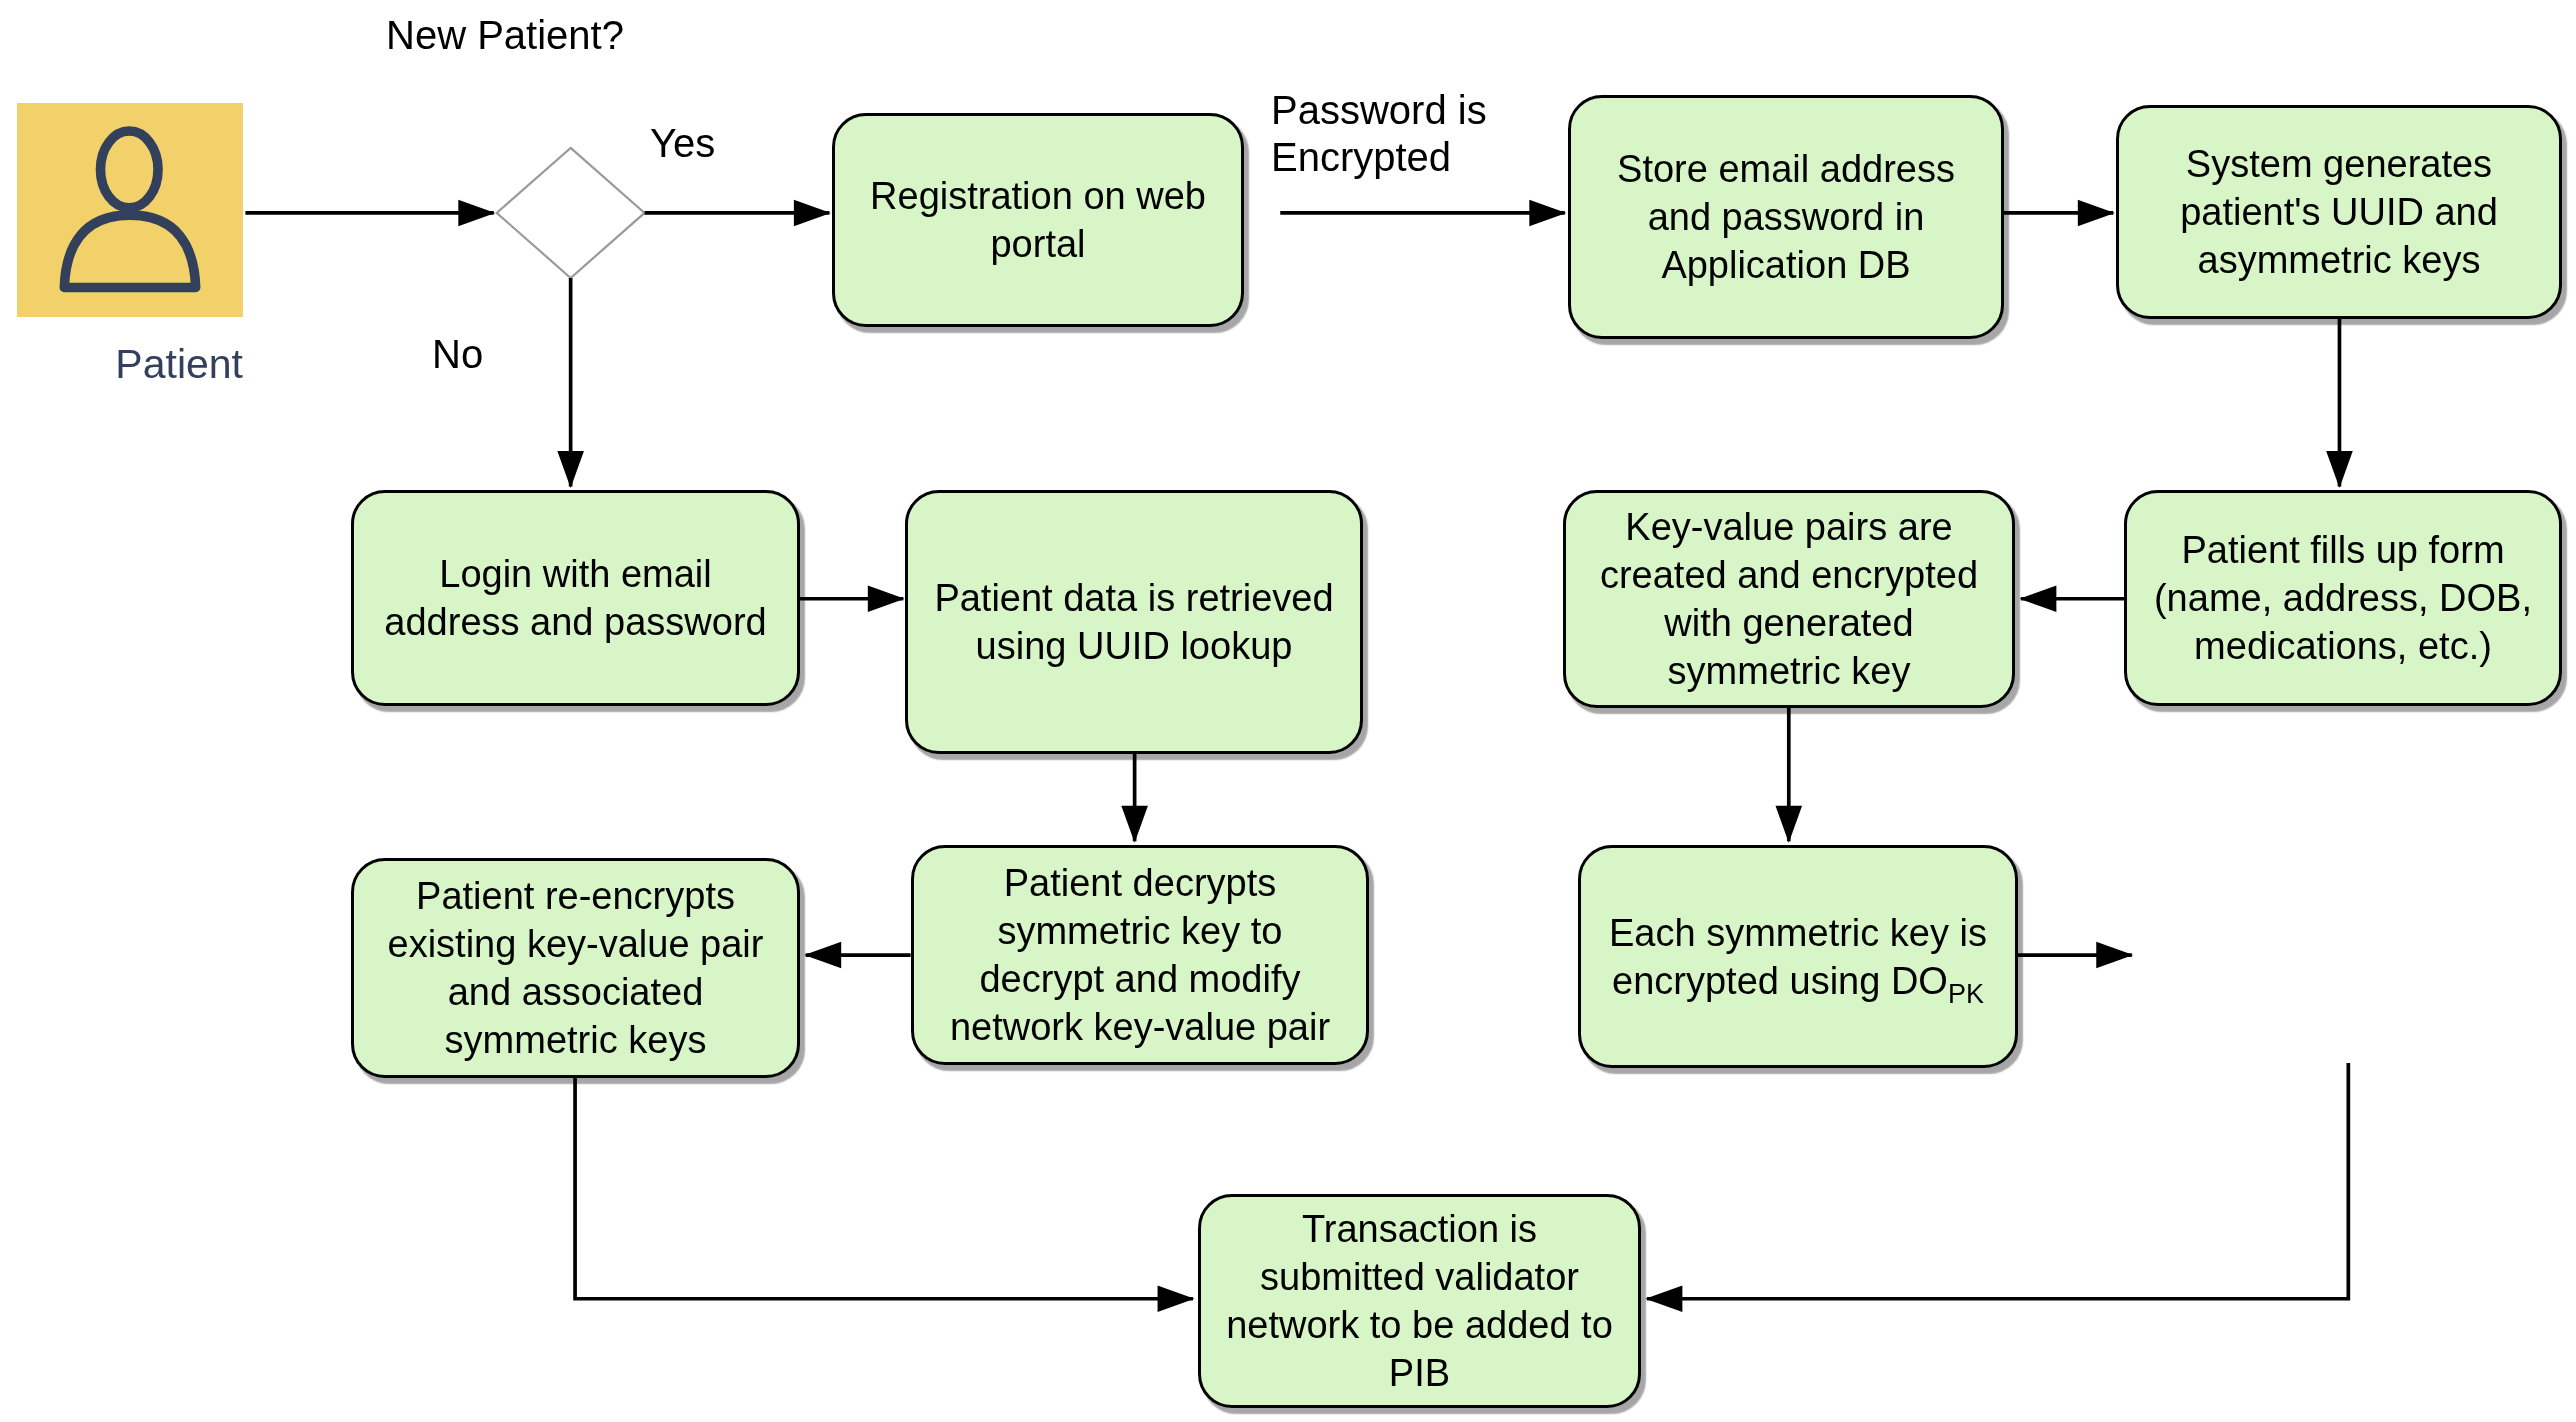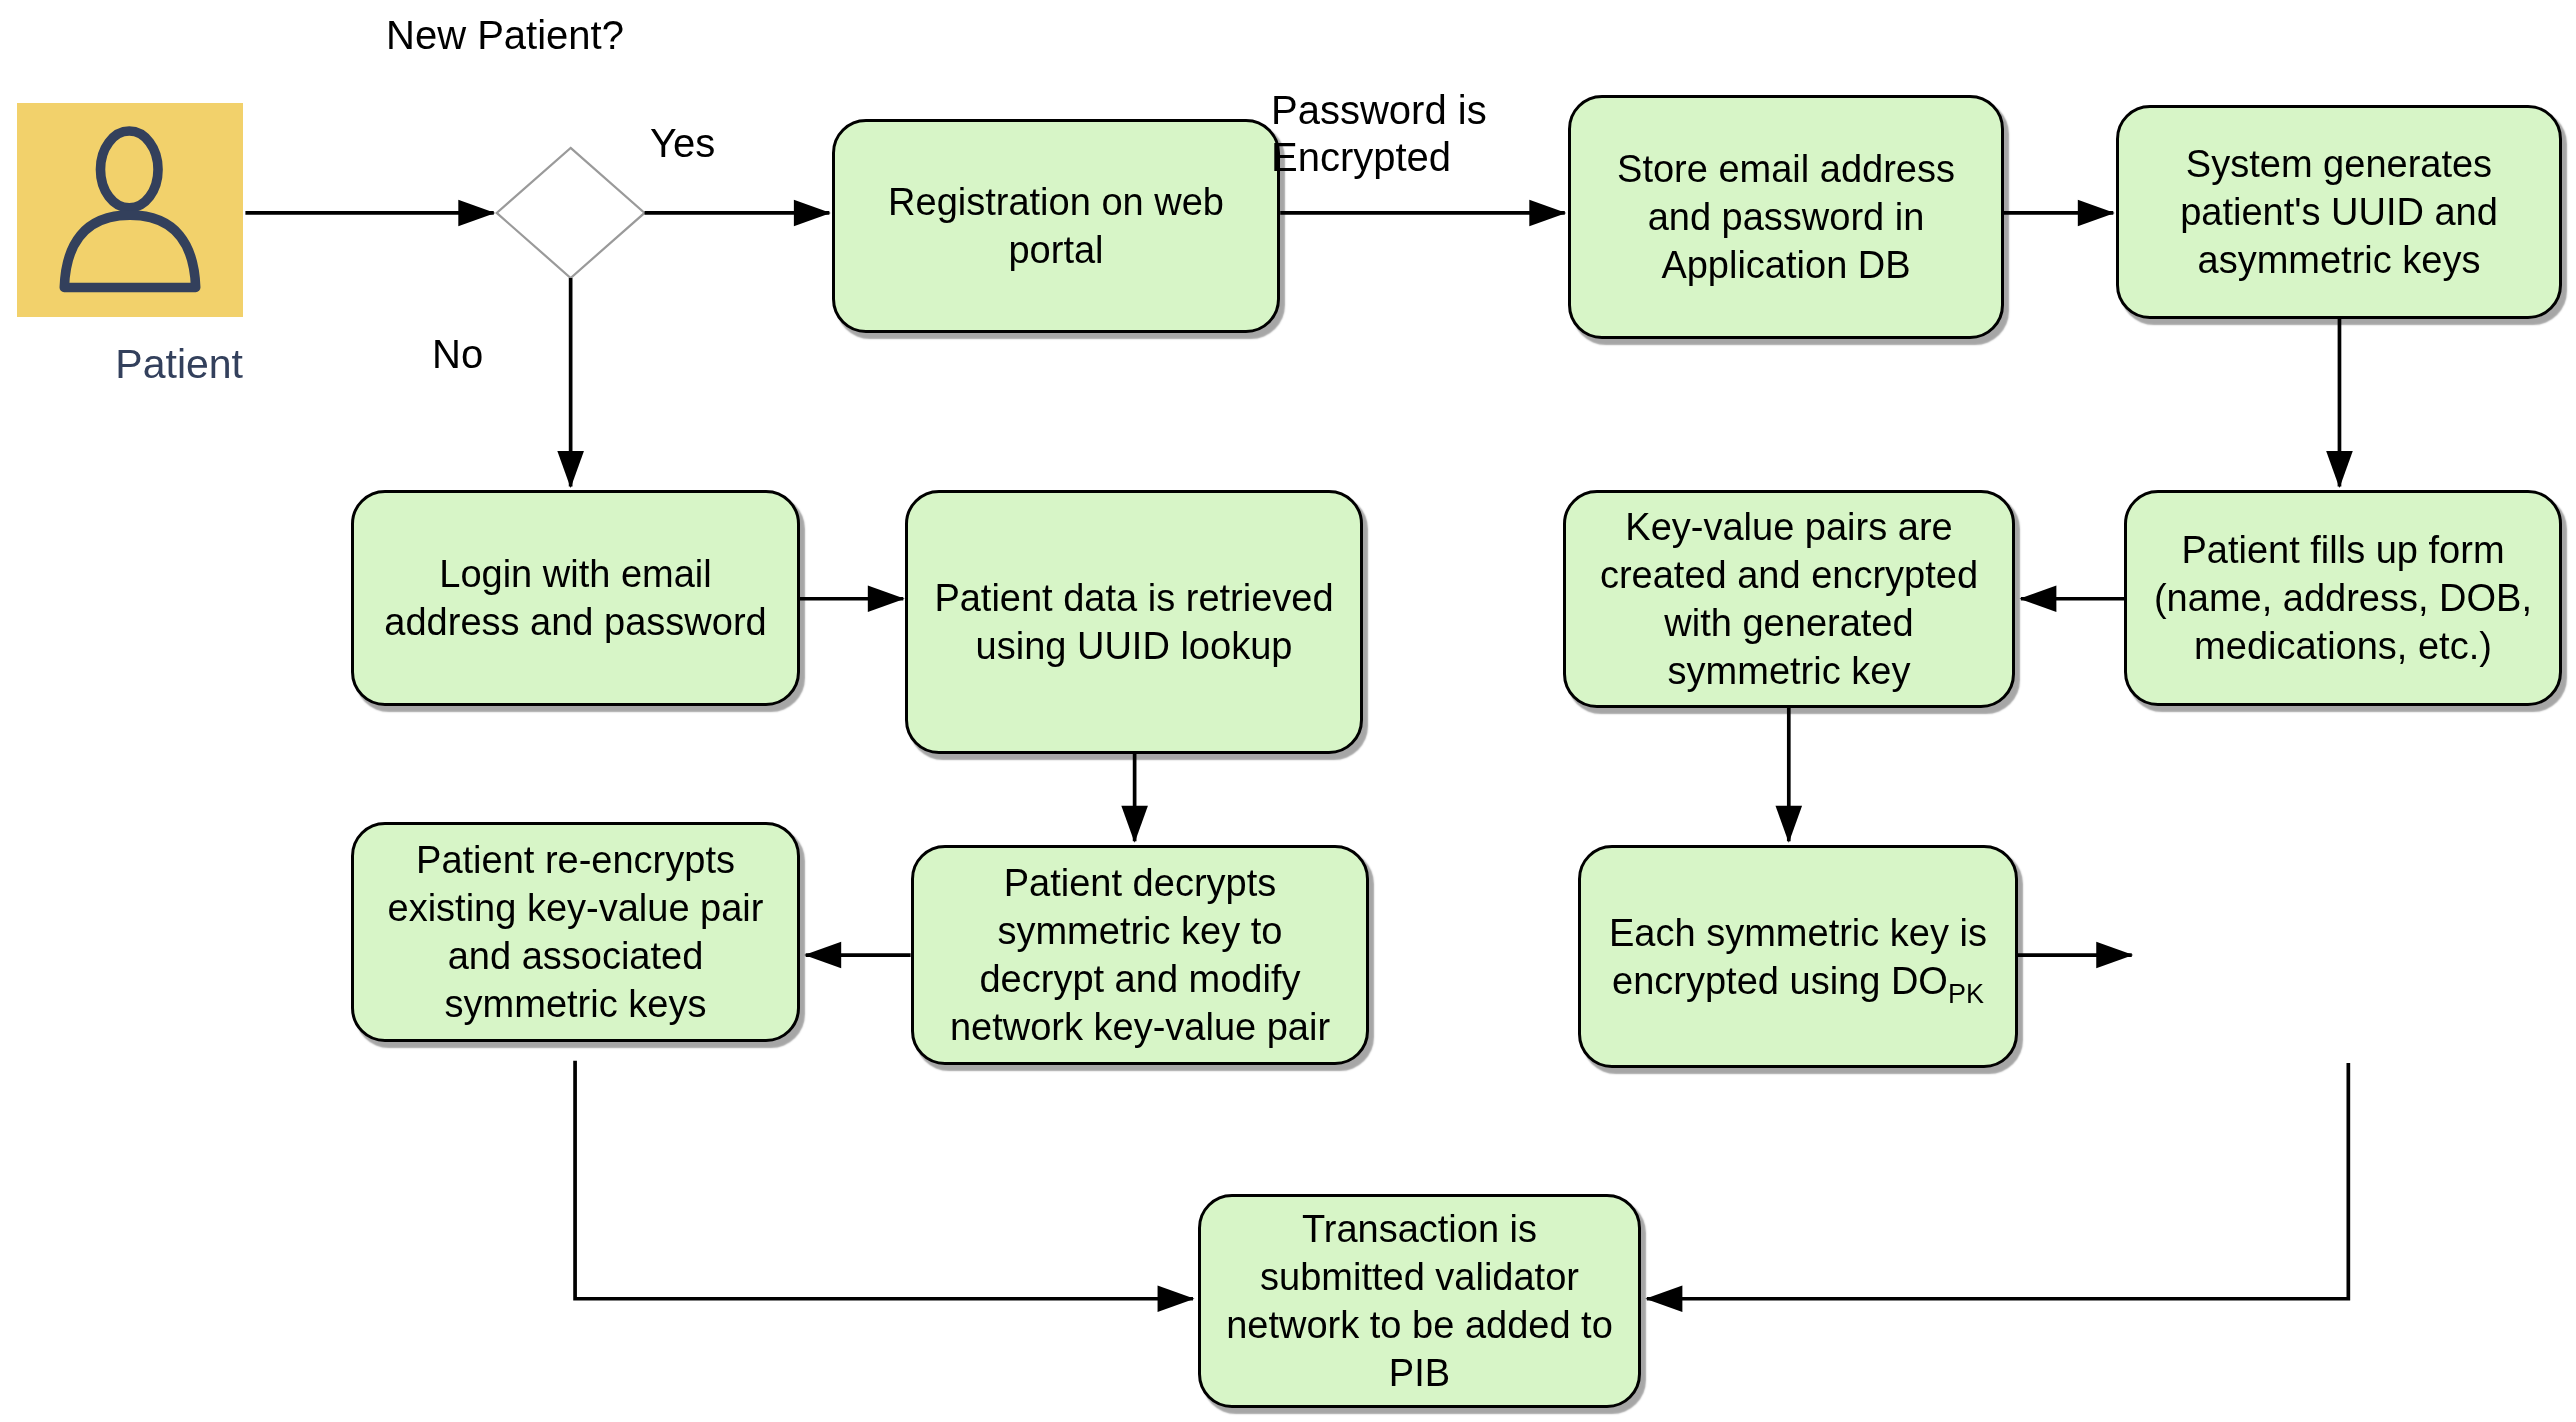"Registration on web" div.node { top: 119px -> 113px; width: 448px -> 412px }
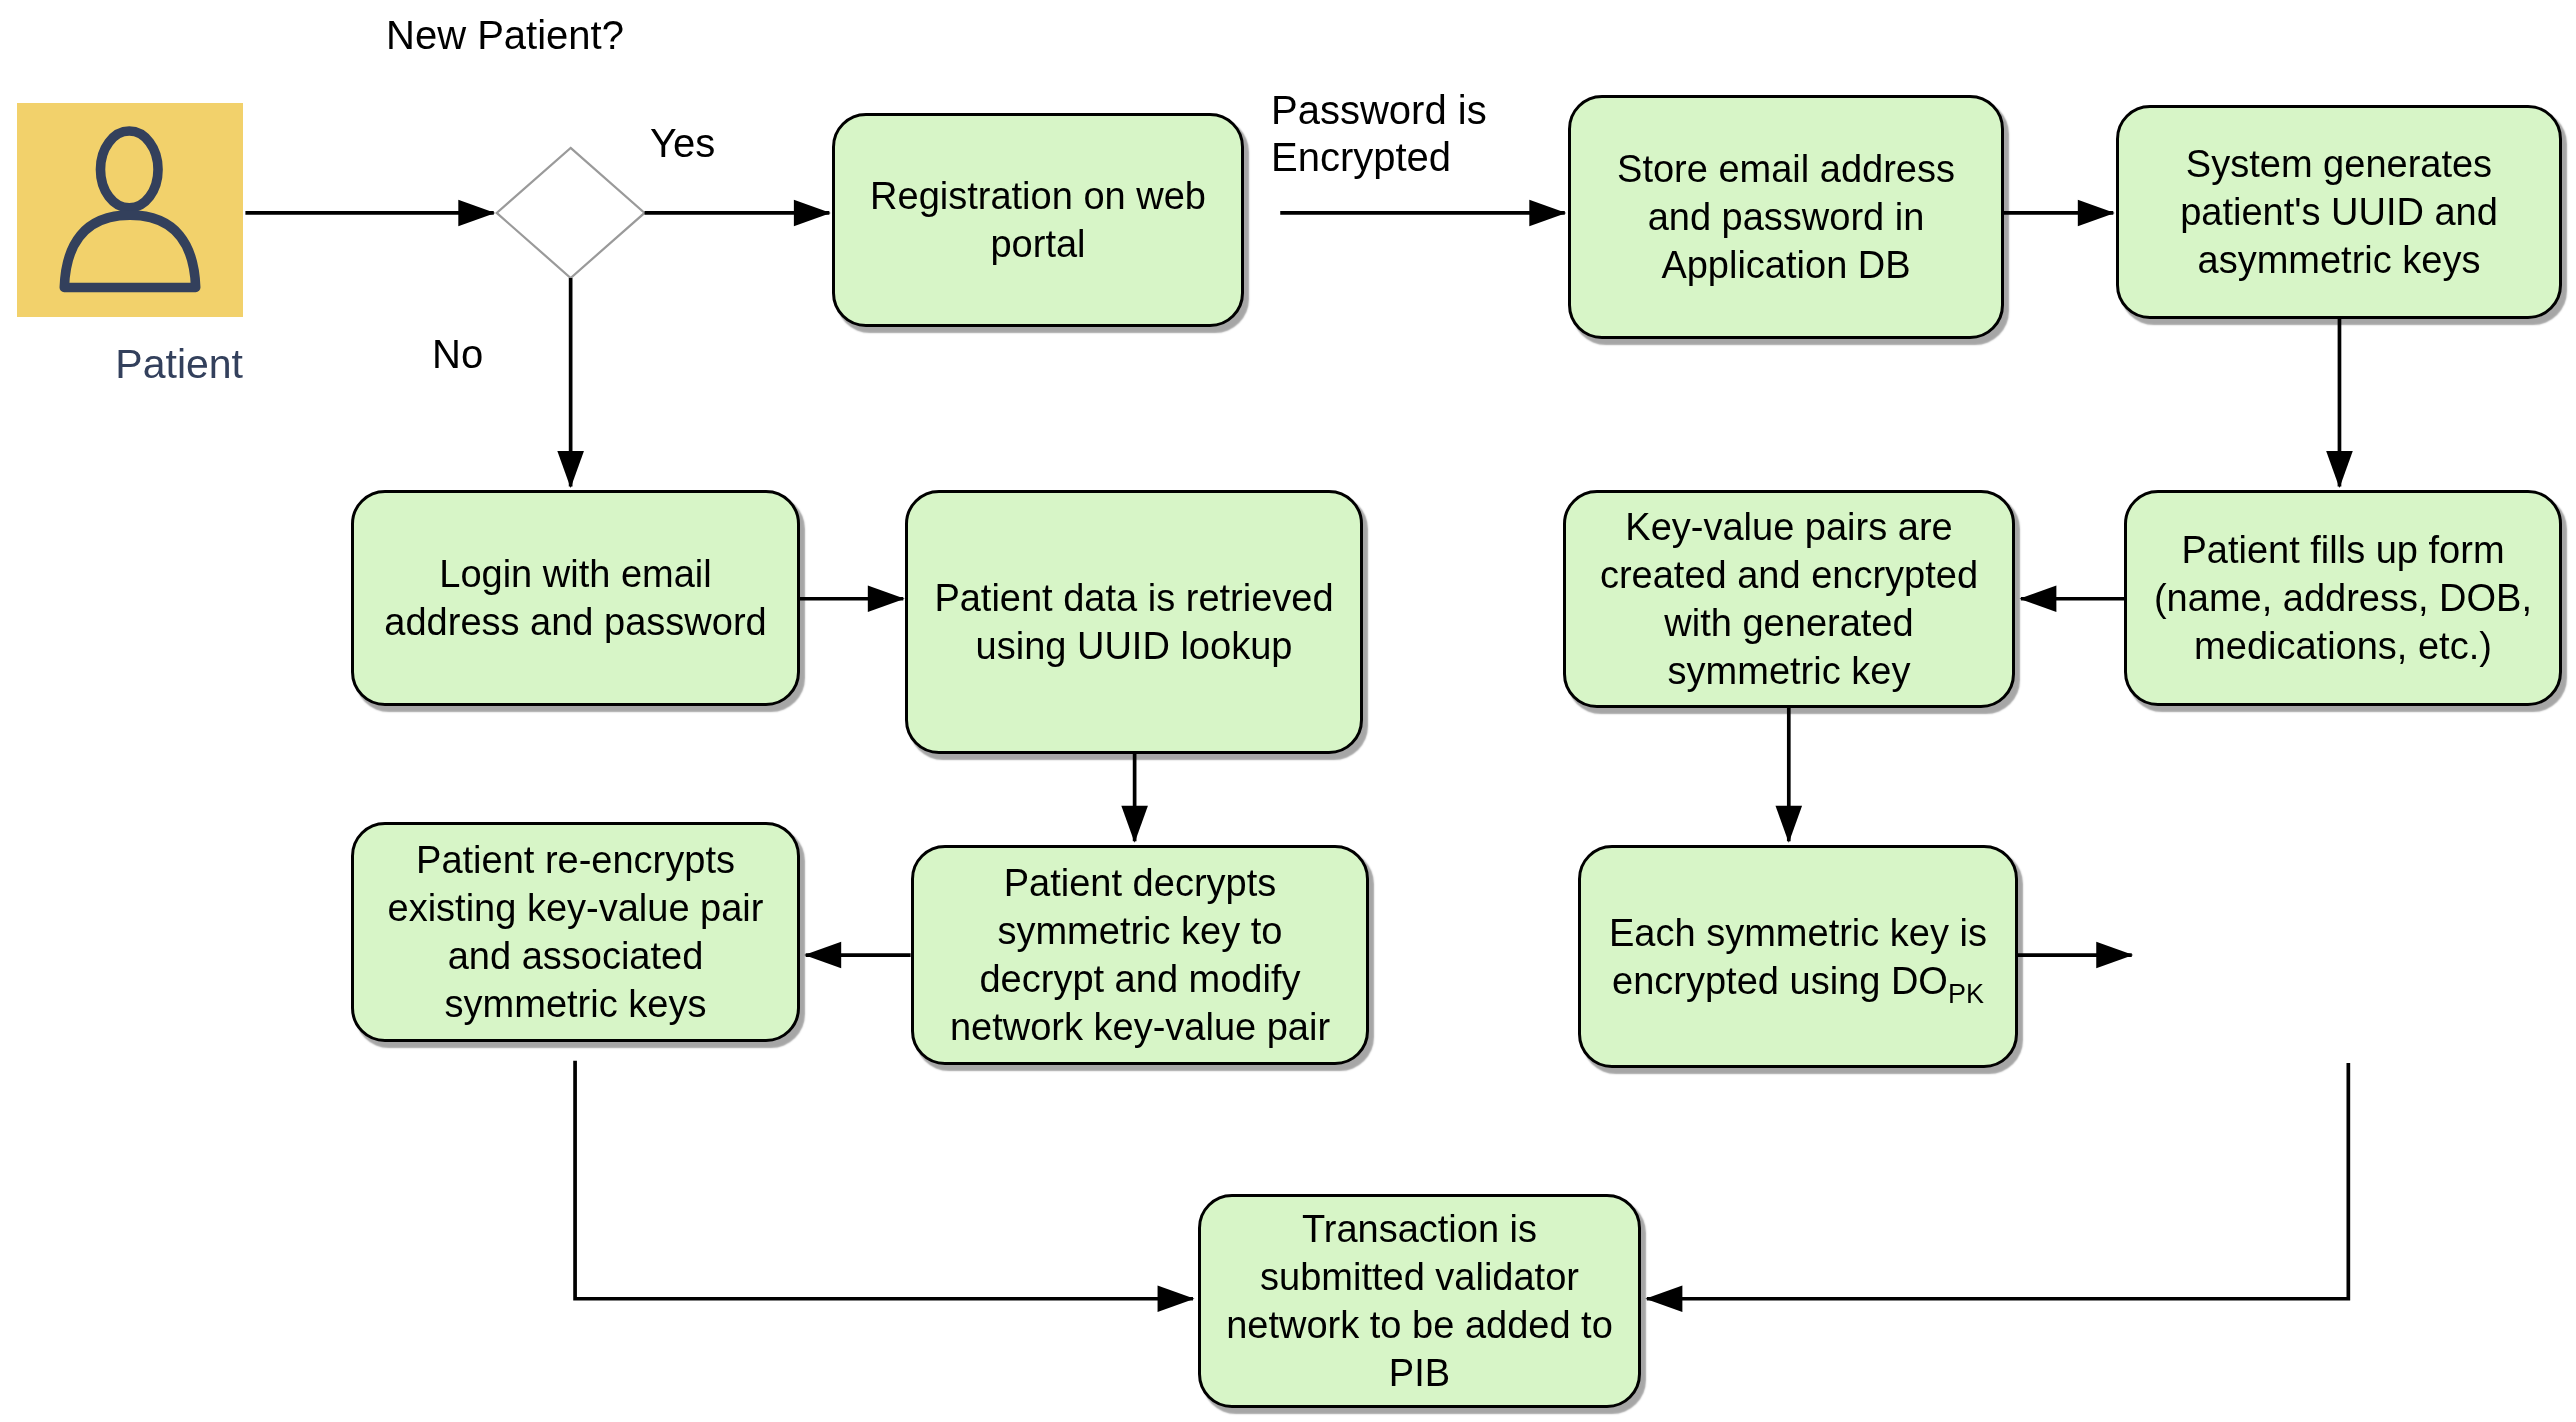"Patient re-encrypts" div.node { top: 822px -> 858px }
